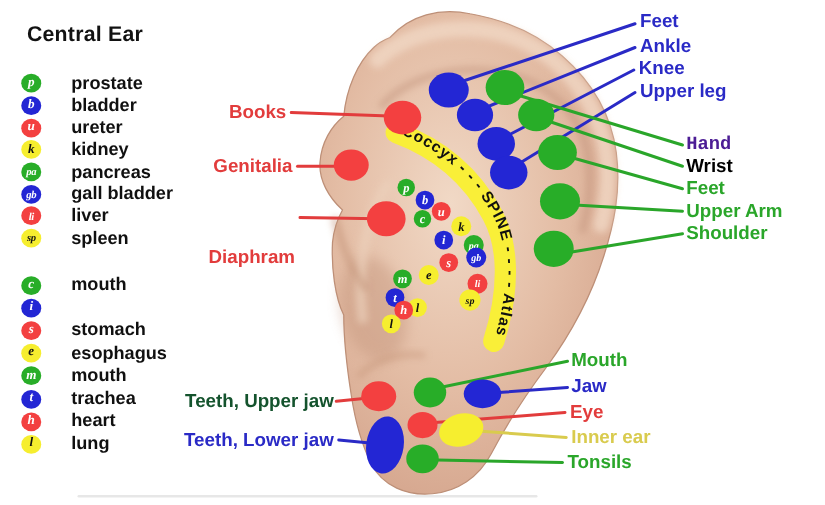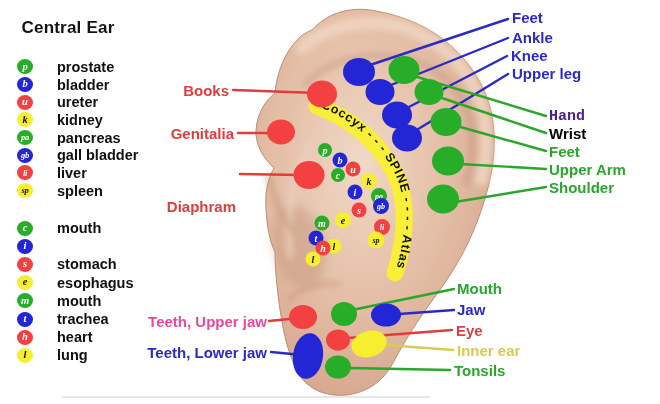"Teeth, Upper jaw" div.mapLabel { color: #ec4899 -> #14532d }
